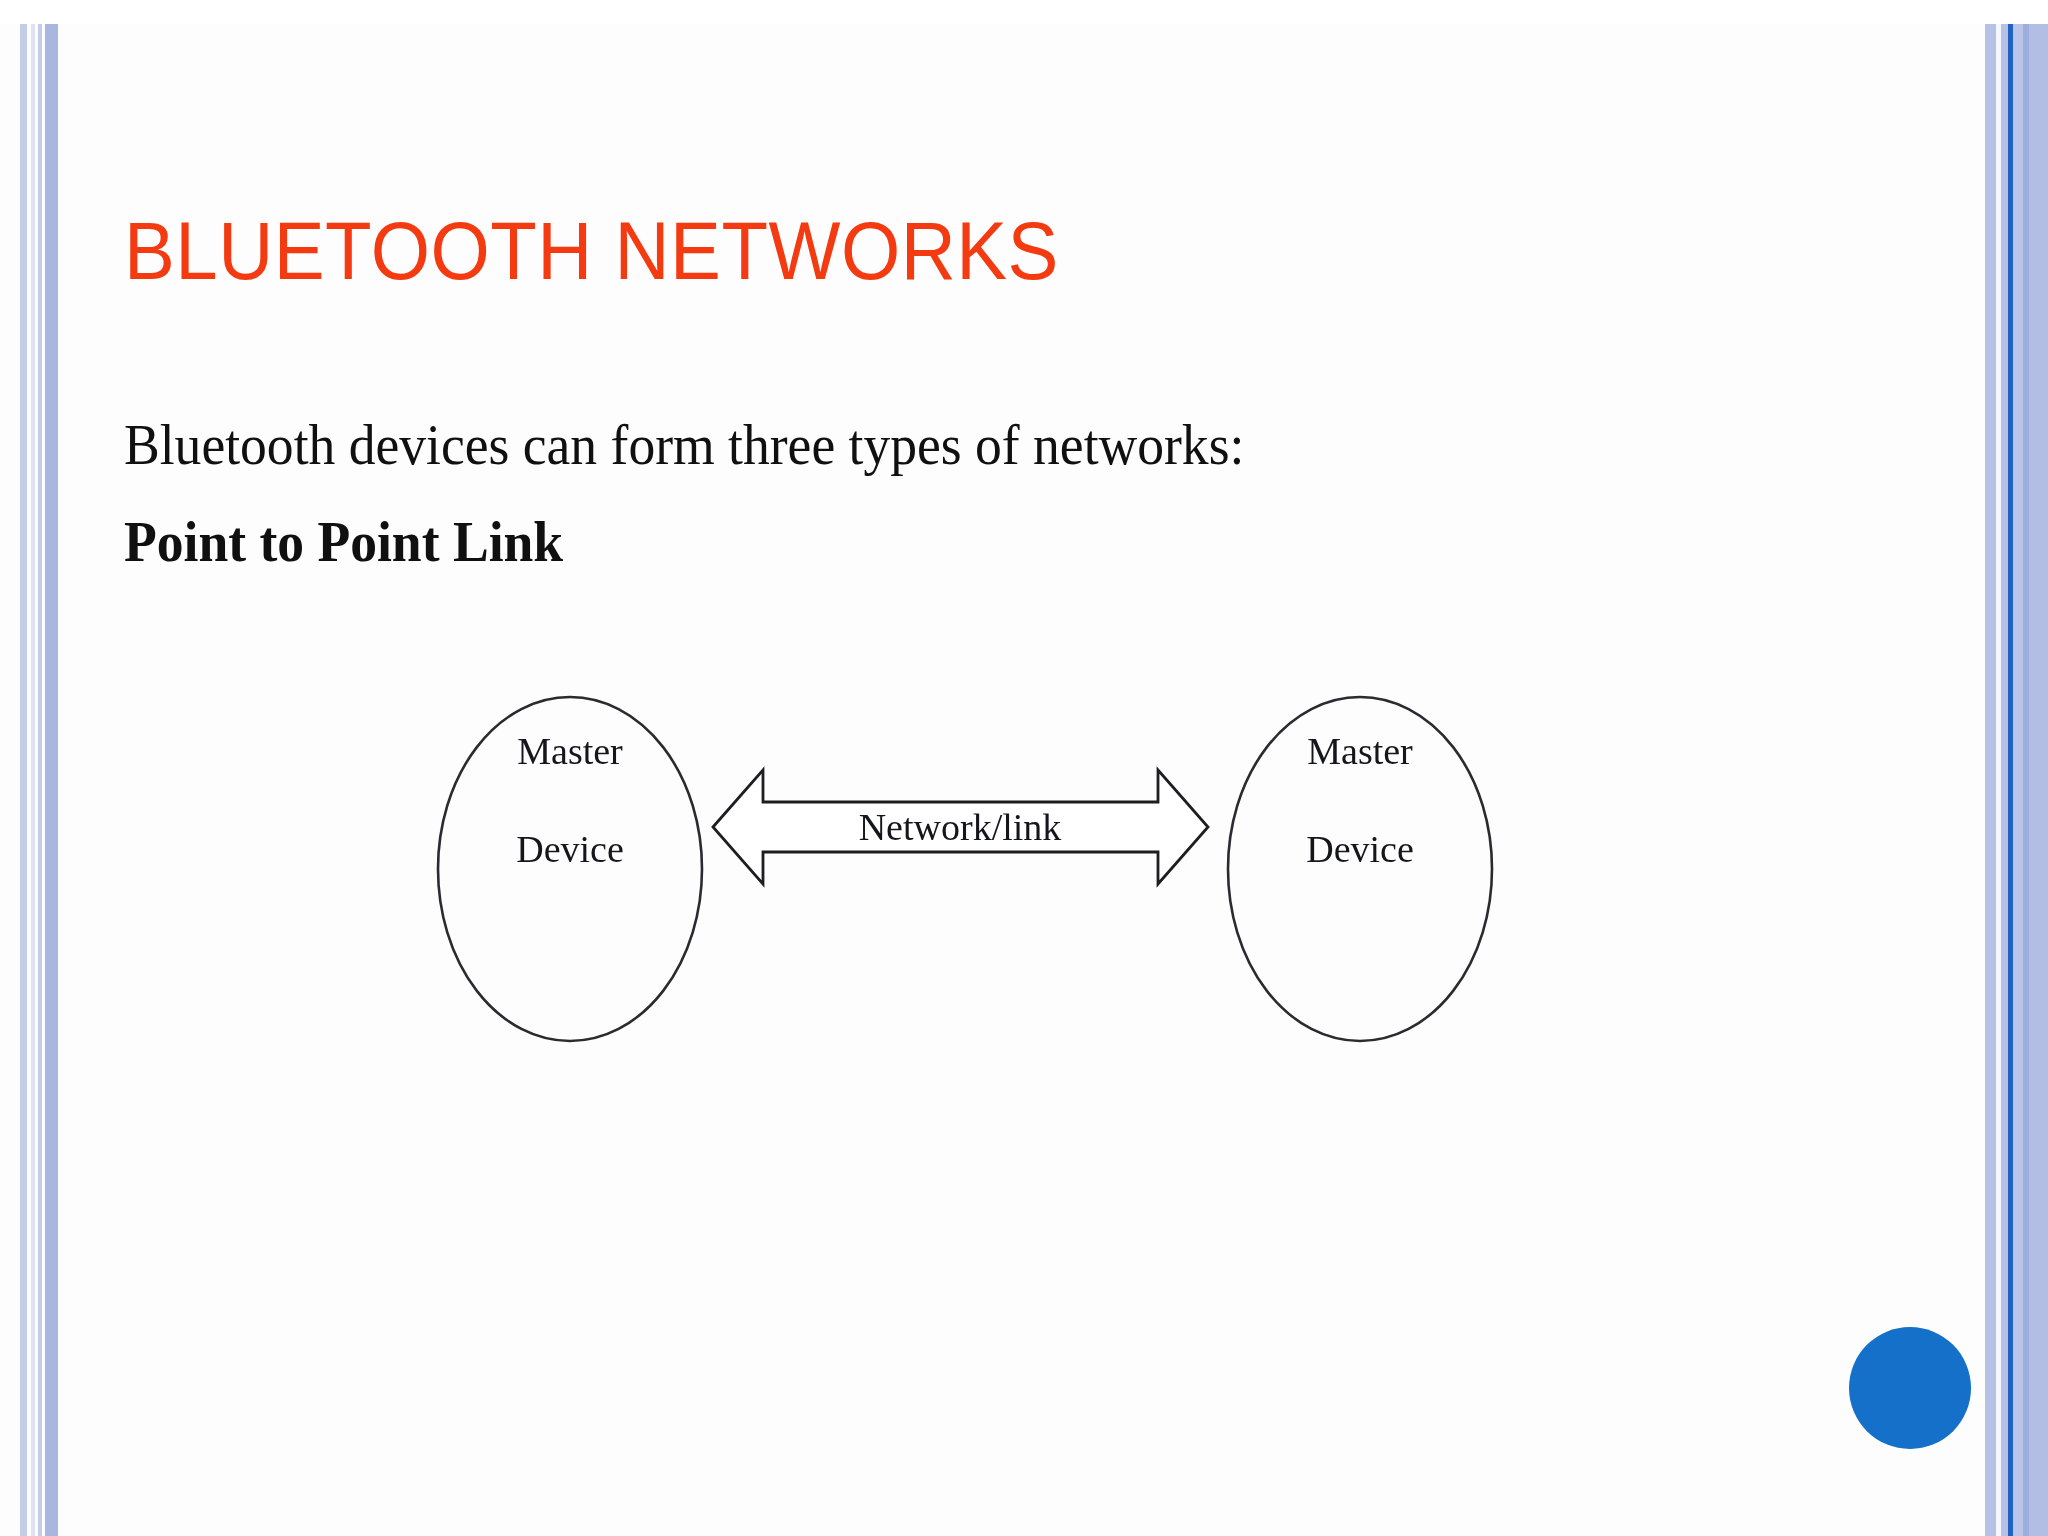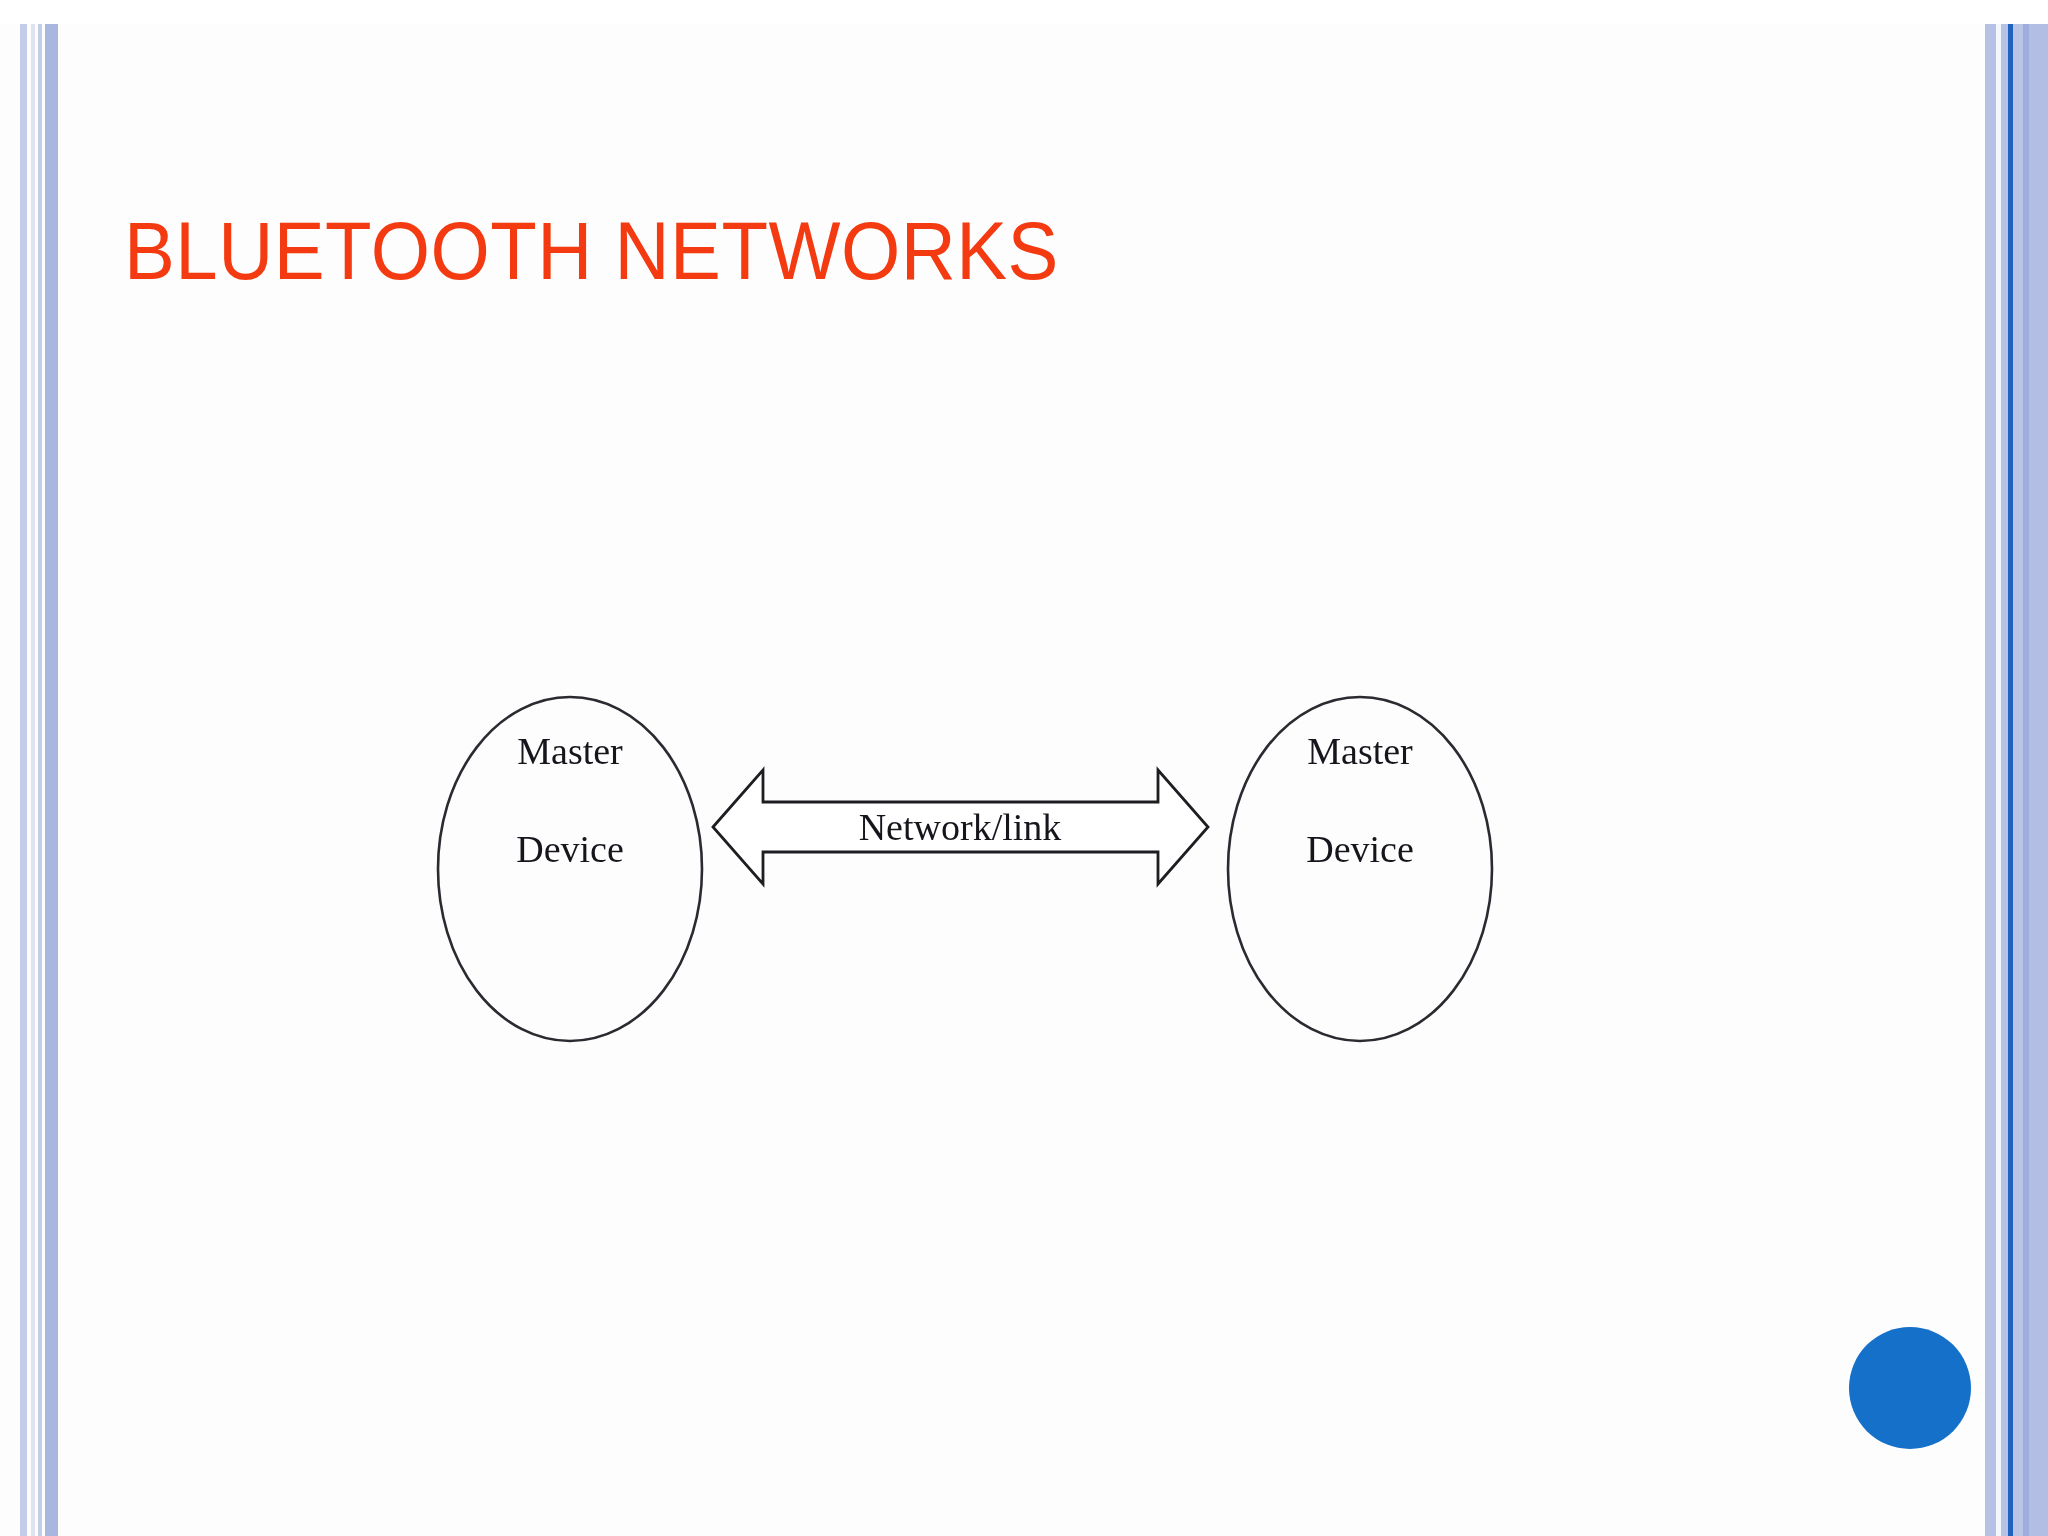"Bluetooth devices can form three" div { html: none -> <div> <div>Bluetooth devices can form three types of networks:</div> <div>Point to Point Link</div> </div> }
